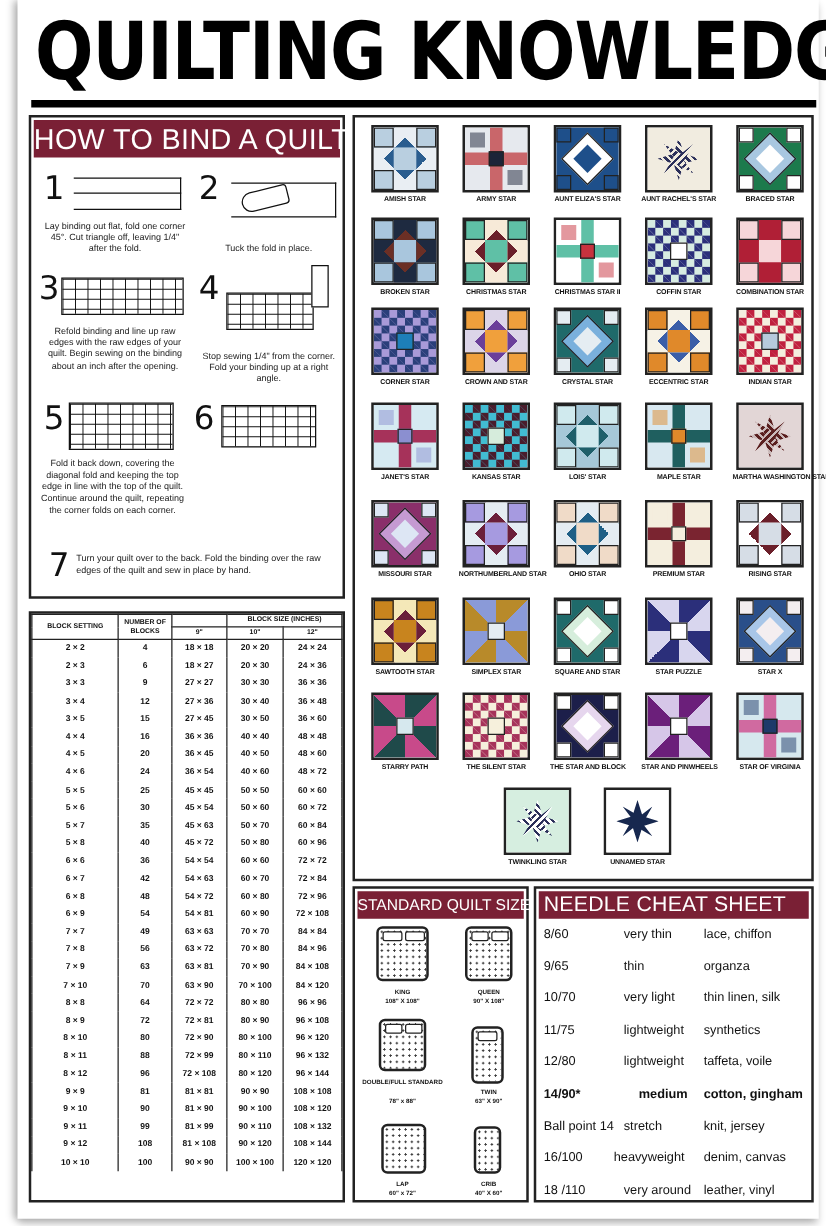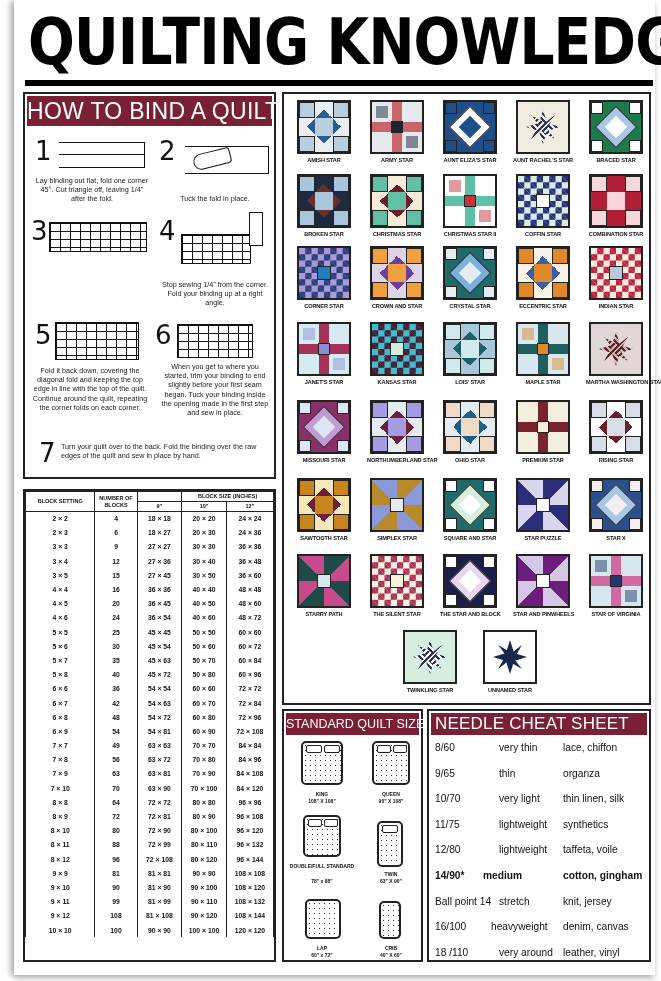"Refold binding and line up" div.step { html: none -> <div>Refold binding and line up raw edges with the raw edges of your quilt. Begin sewing on the binding about an inch after the opening.</div> }
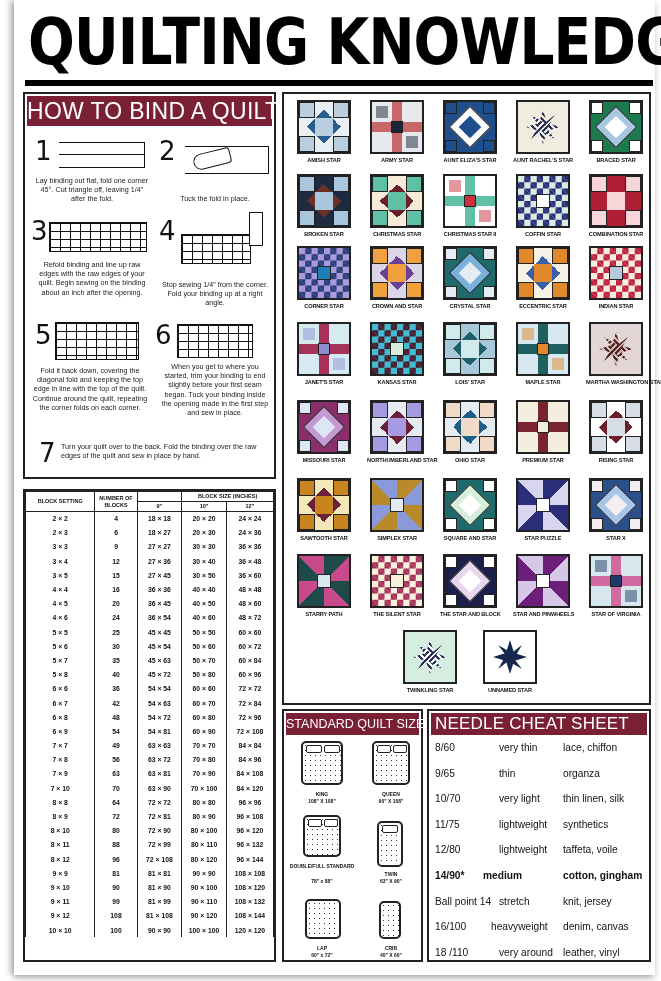"When you get to where" div.step { html: <div>When you get to where you started, trim your binding to end slightly before your first seam began. Tuck your binding inside the opening made in the first step and sew in place.</div> -> none }
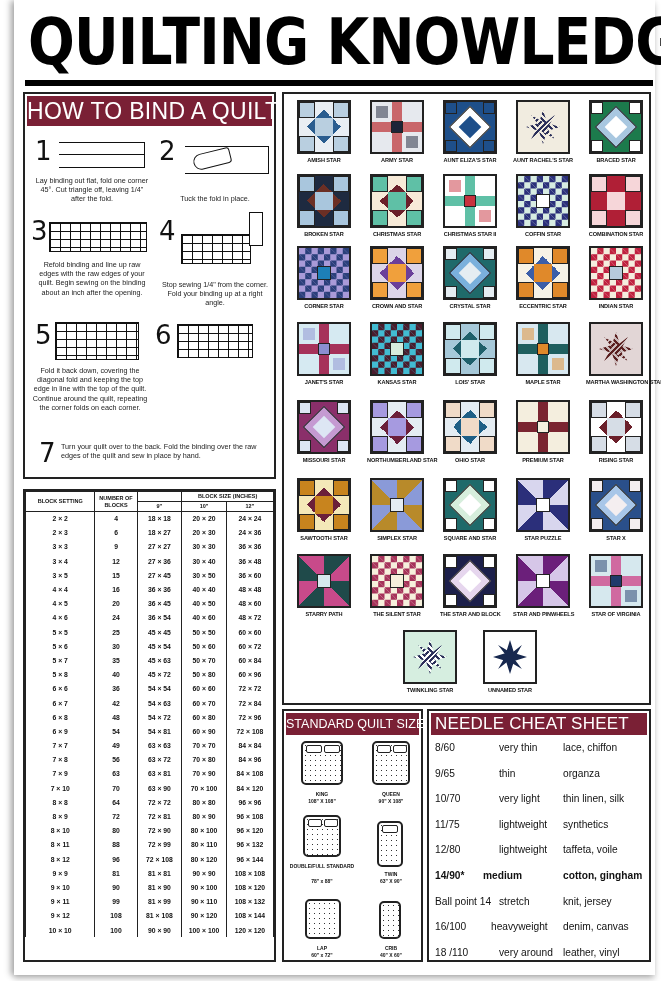"medium" span { left: 48px -> 76px }
